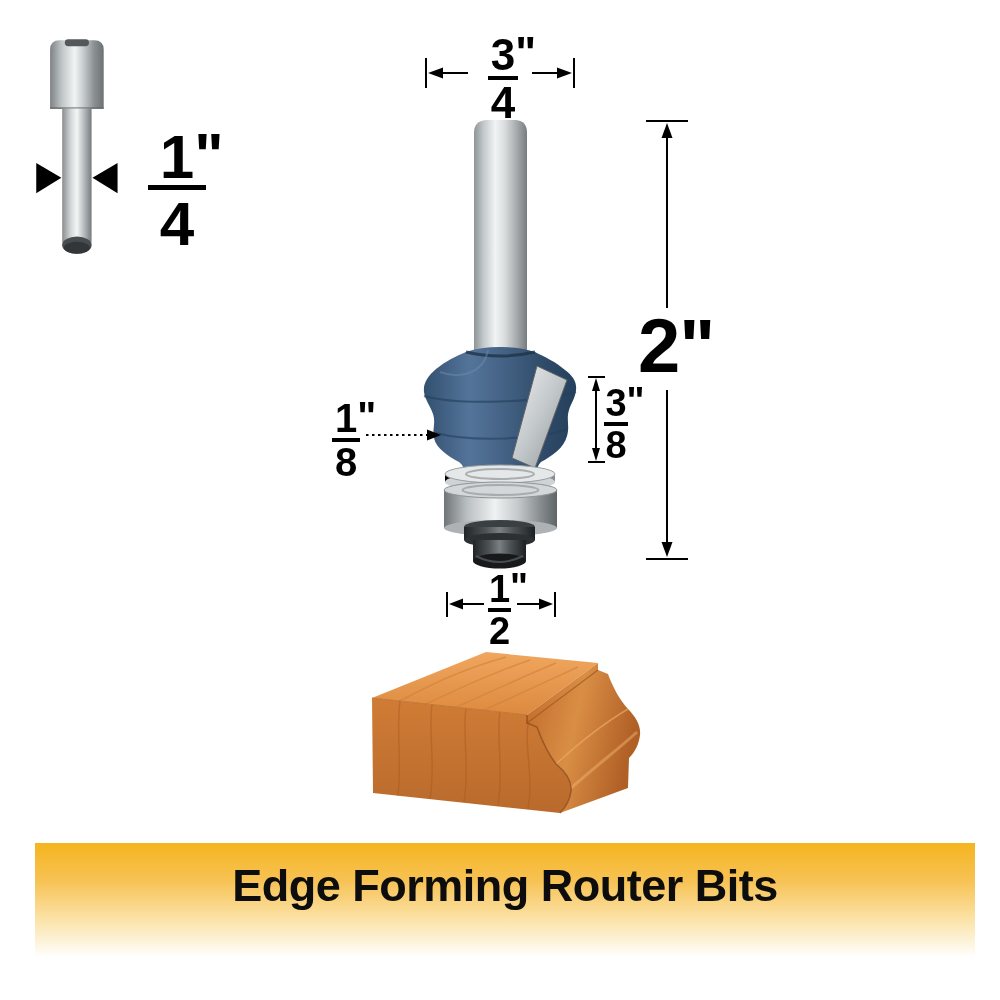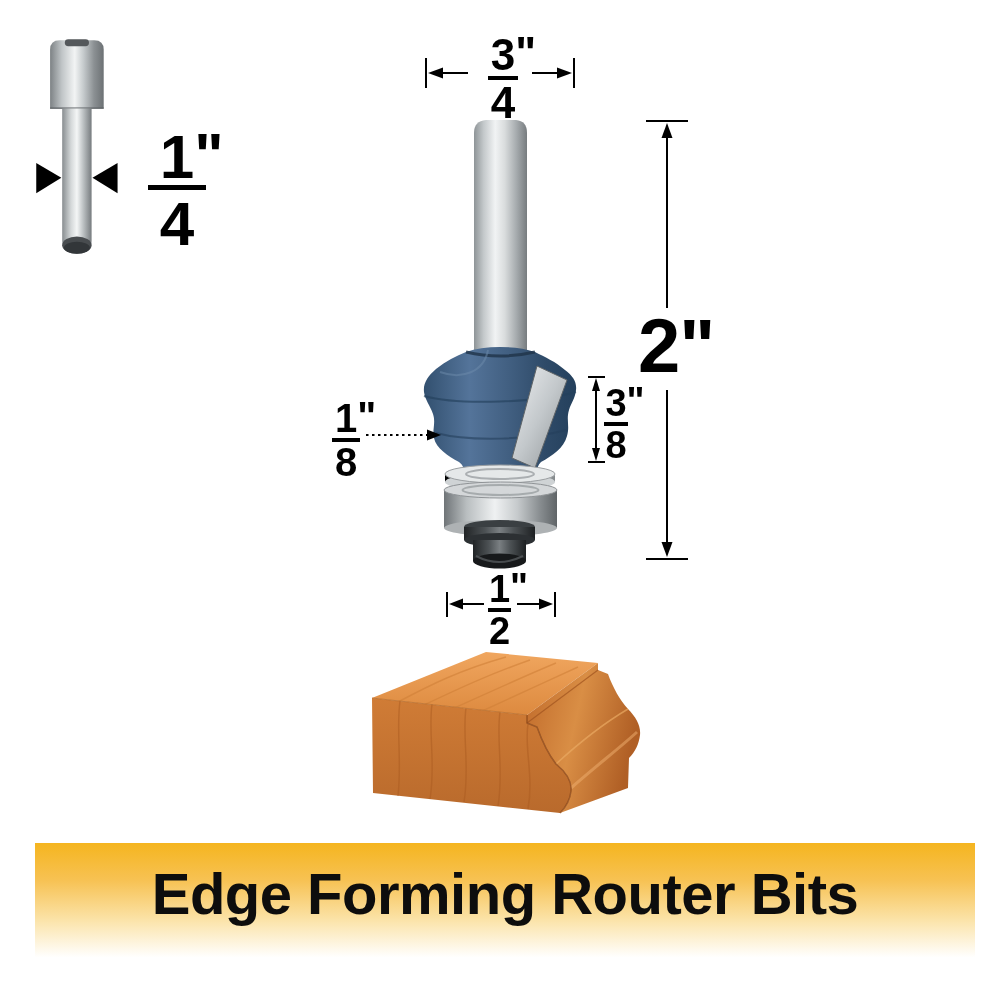"Edge Forming Router Bits" .banner-title { font-size: 58px -> 45px }
